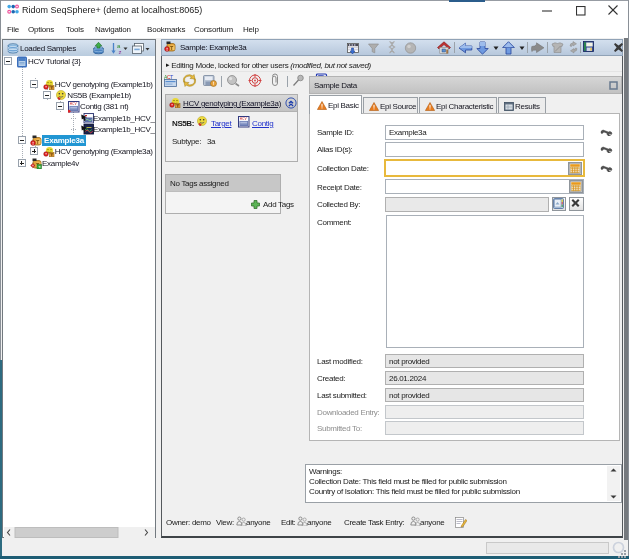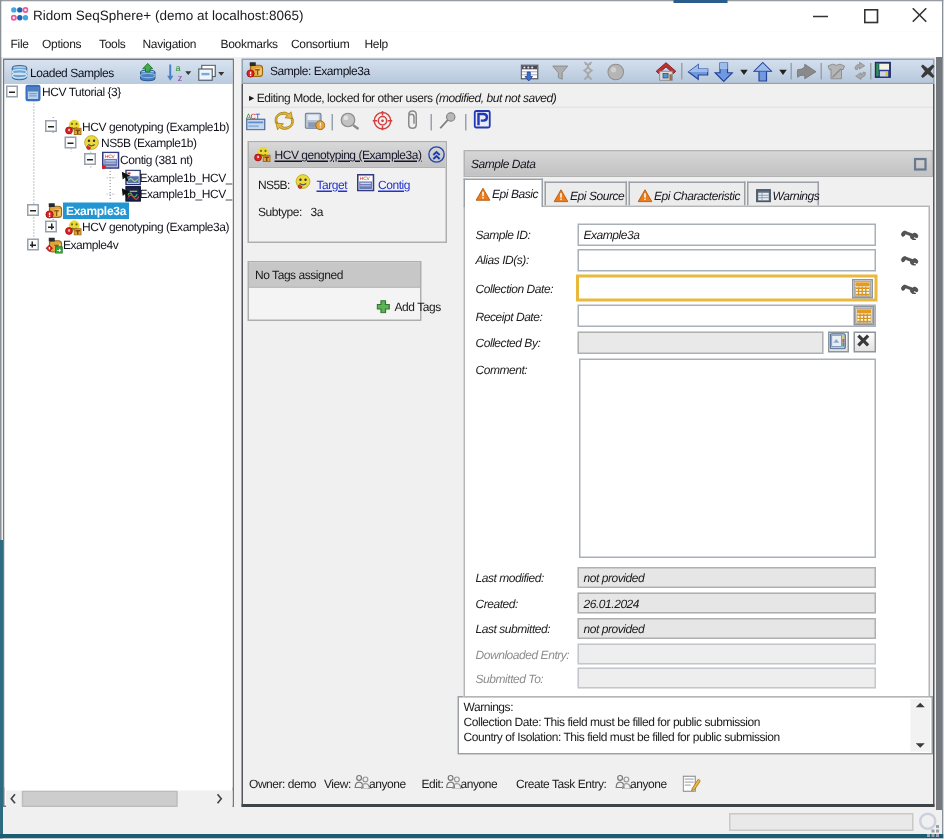"Sample Data" #sdpanel { font-style: italic -> none; top: 44px -> 20px }
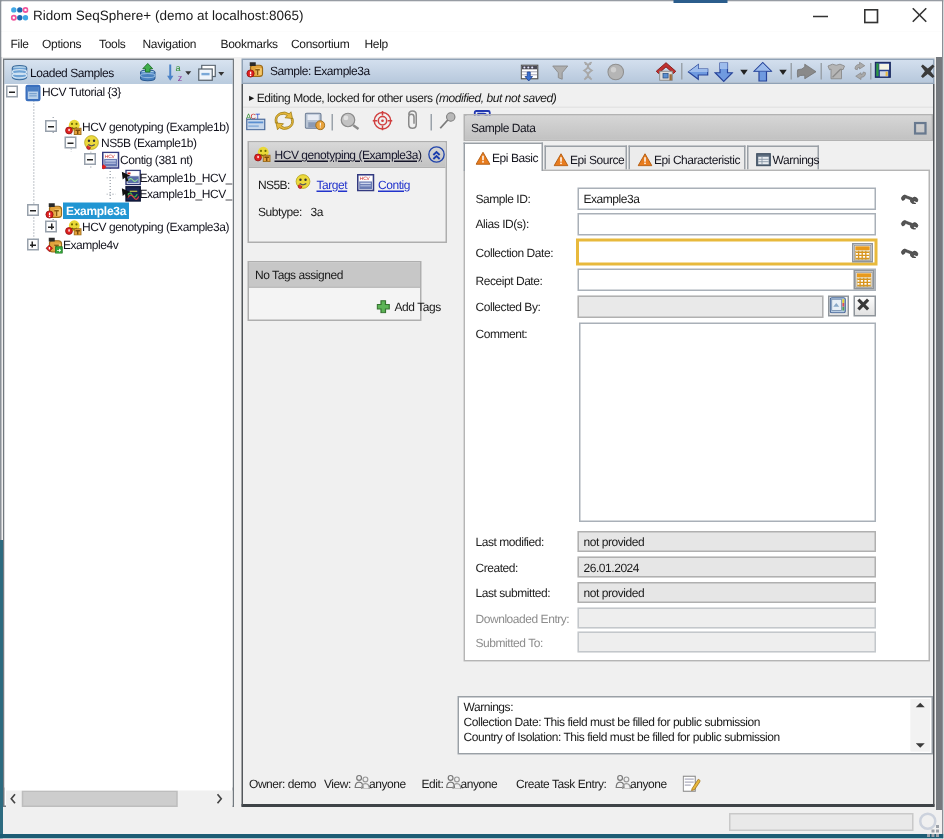"Warnings" span.tabtxt { text: Warnings -> Results }
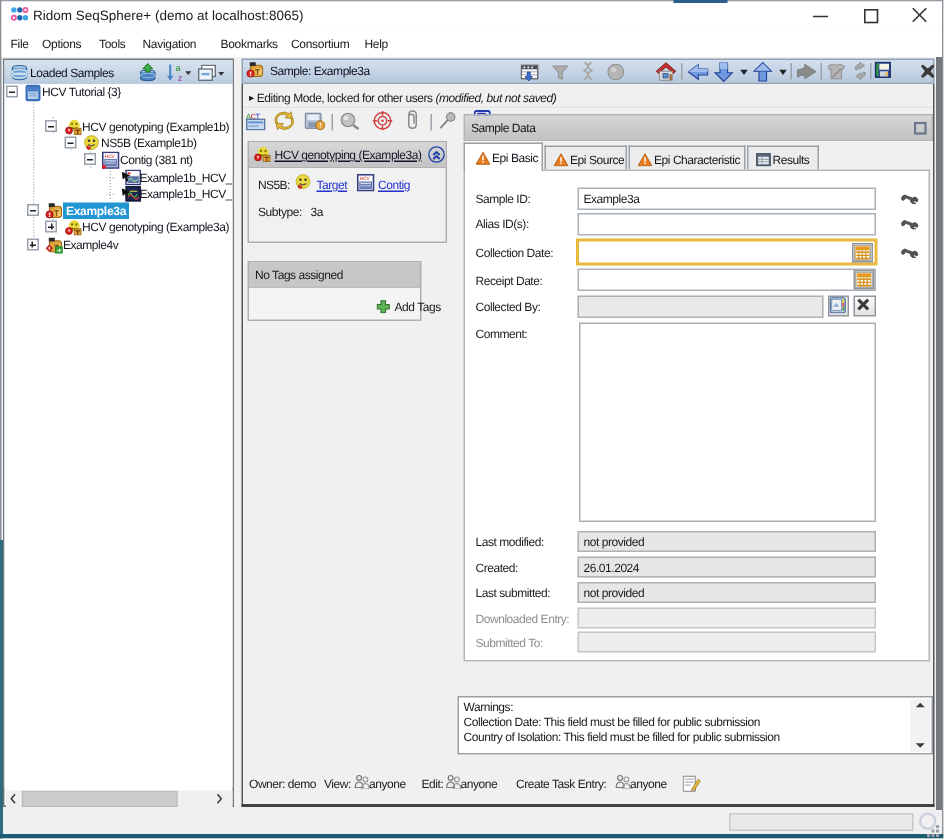"NS5B:" div.abs { font-weight: normal -> bold }
